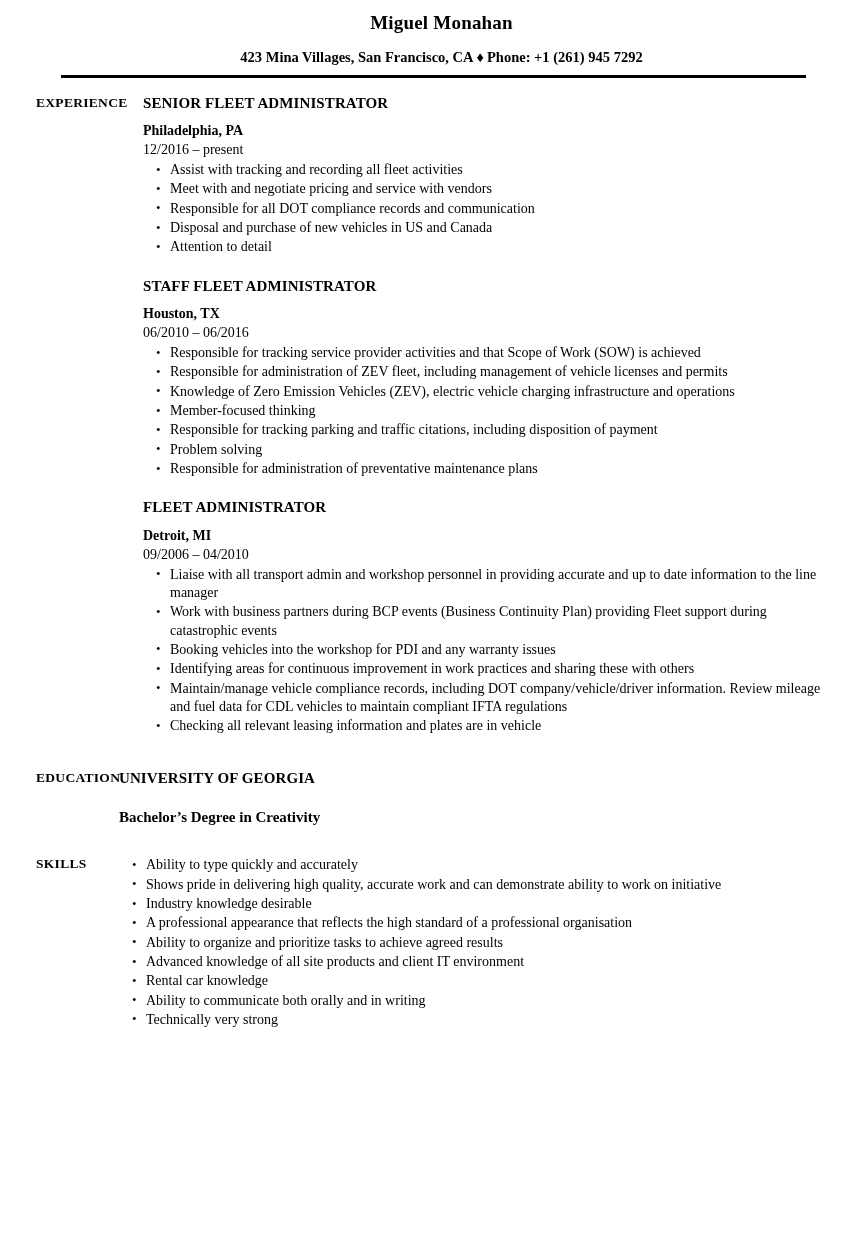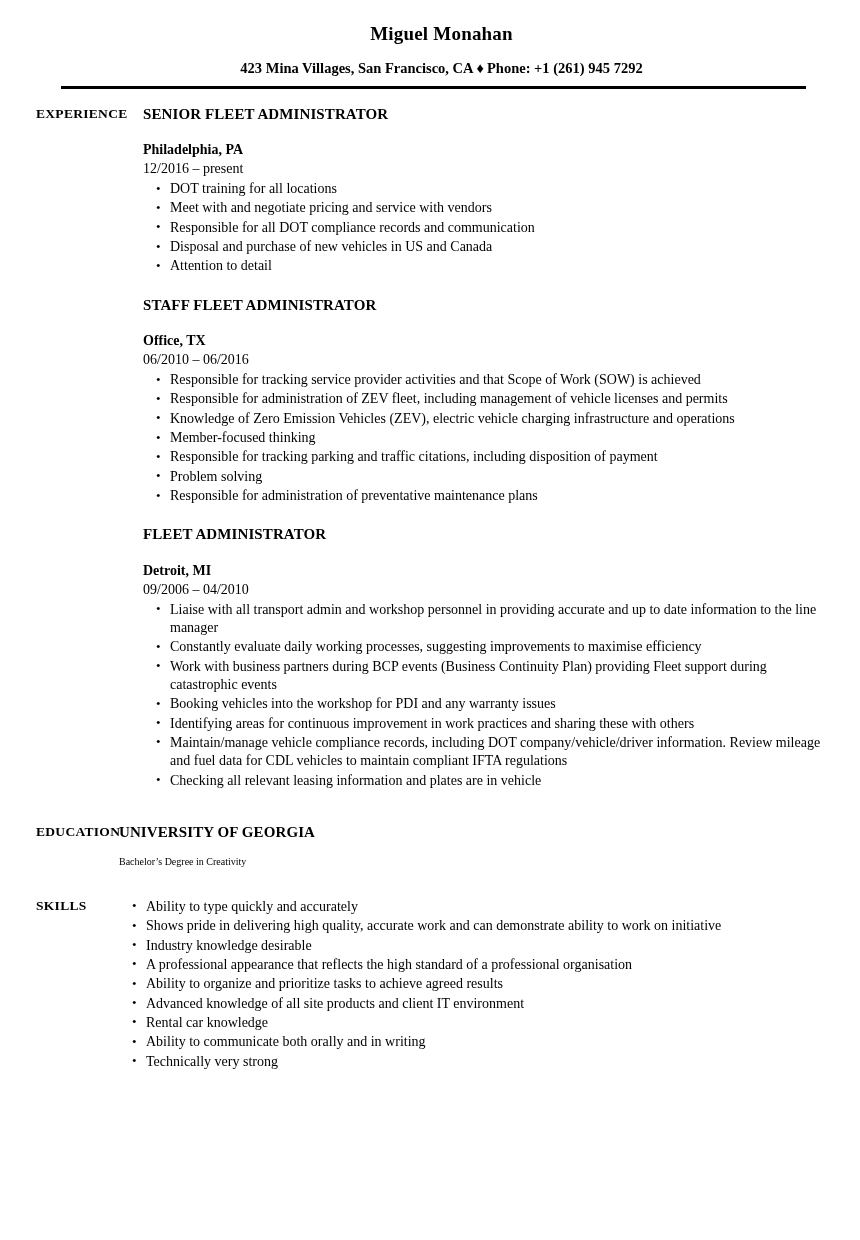"Miguel Monahan" .header { padding-top: 22px -> 11px }
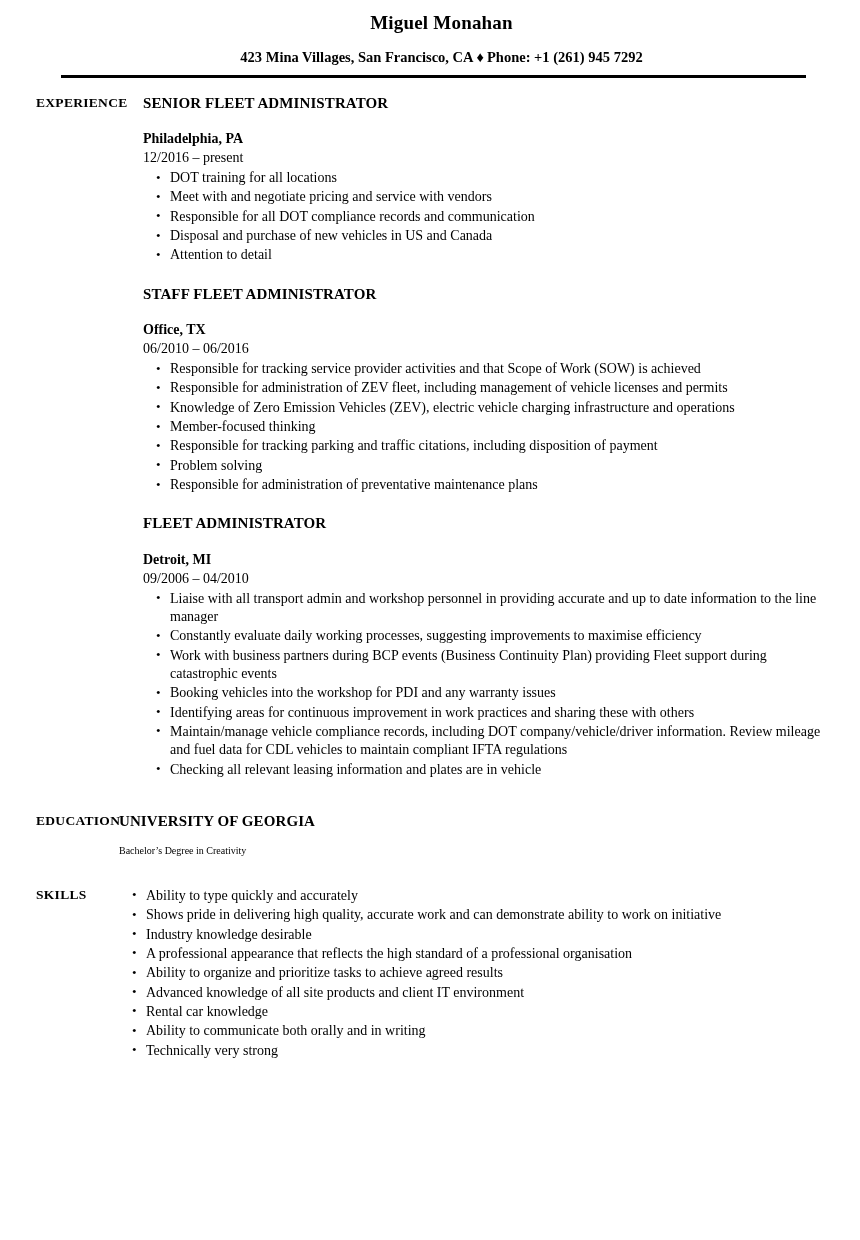"Philadelphia, PA" .job-location { margin-top: 17px -> 9px }
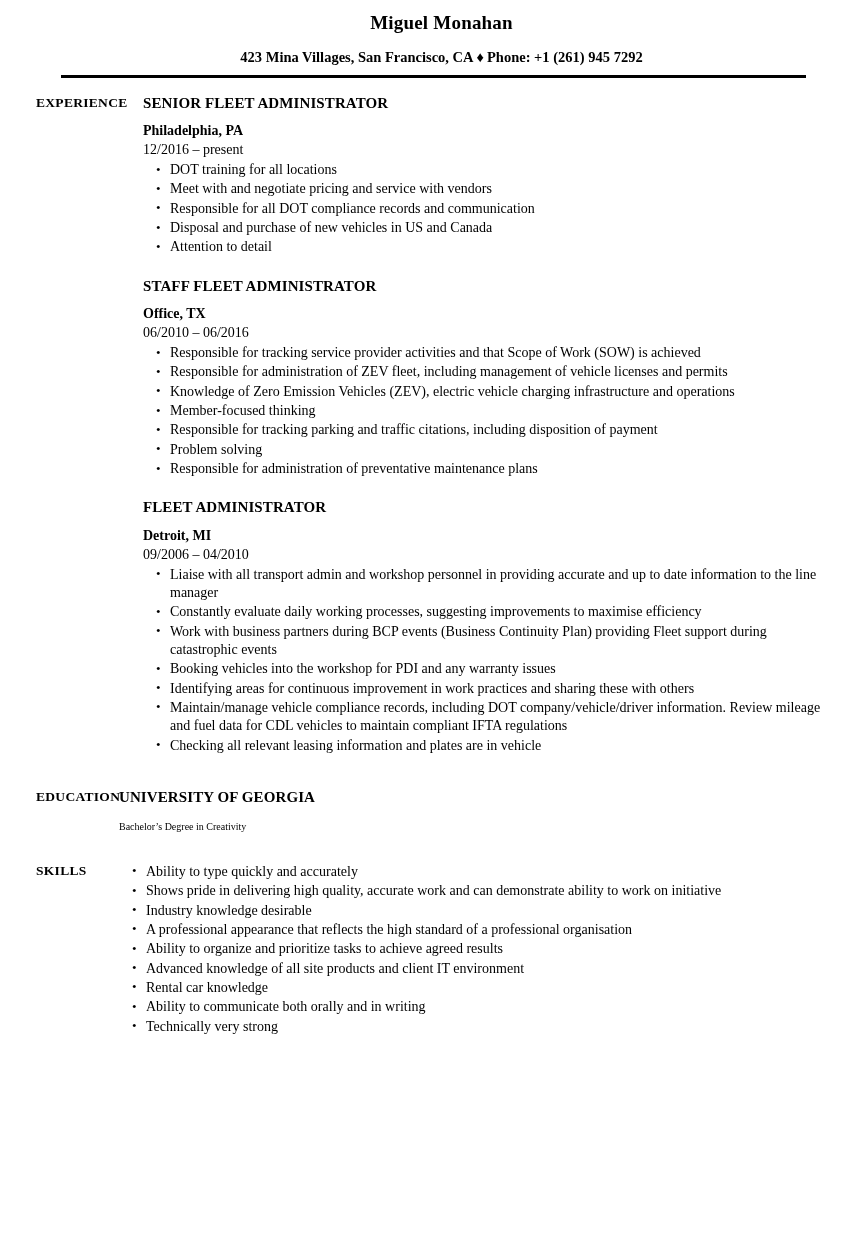"Assist with tracking and recording" li { html: none -> <li>Assist with tracking and recording all fleet activities</li> }
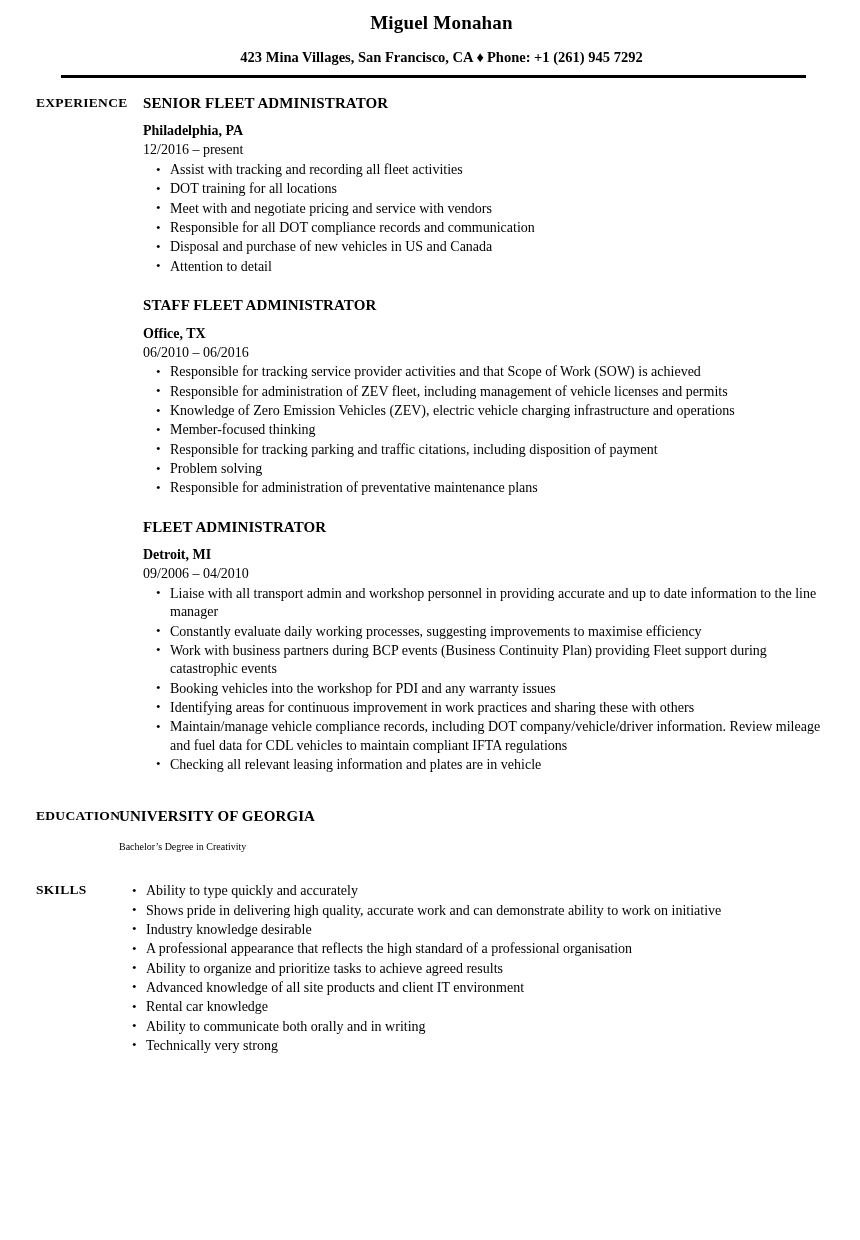"DOT training for all locations" li { html: <li>DOT training for all locations</li> -> none }
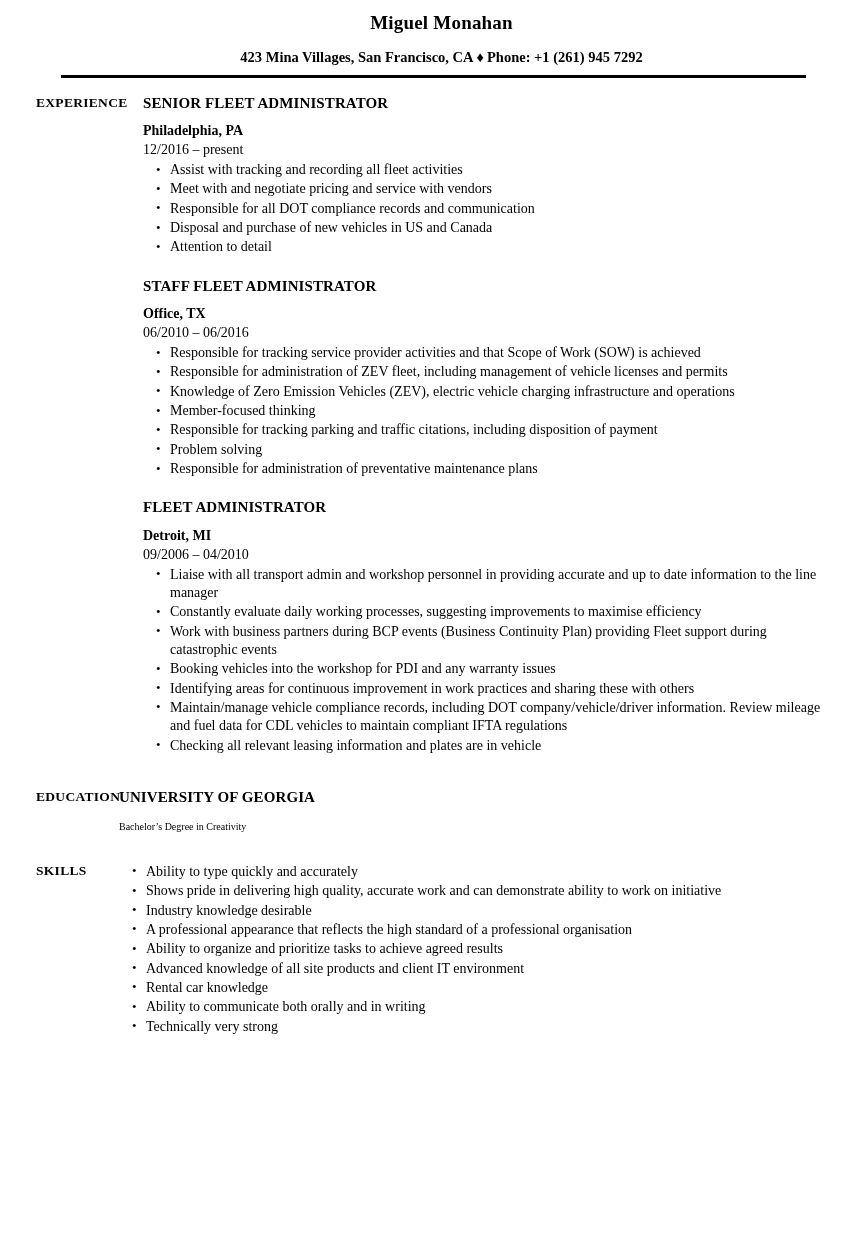"Office, TX" div.job-location { text: Office -> Houston }
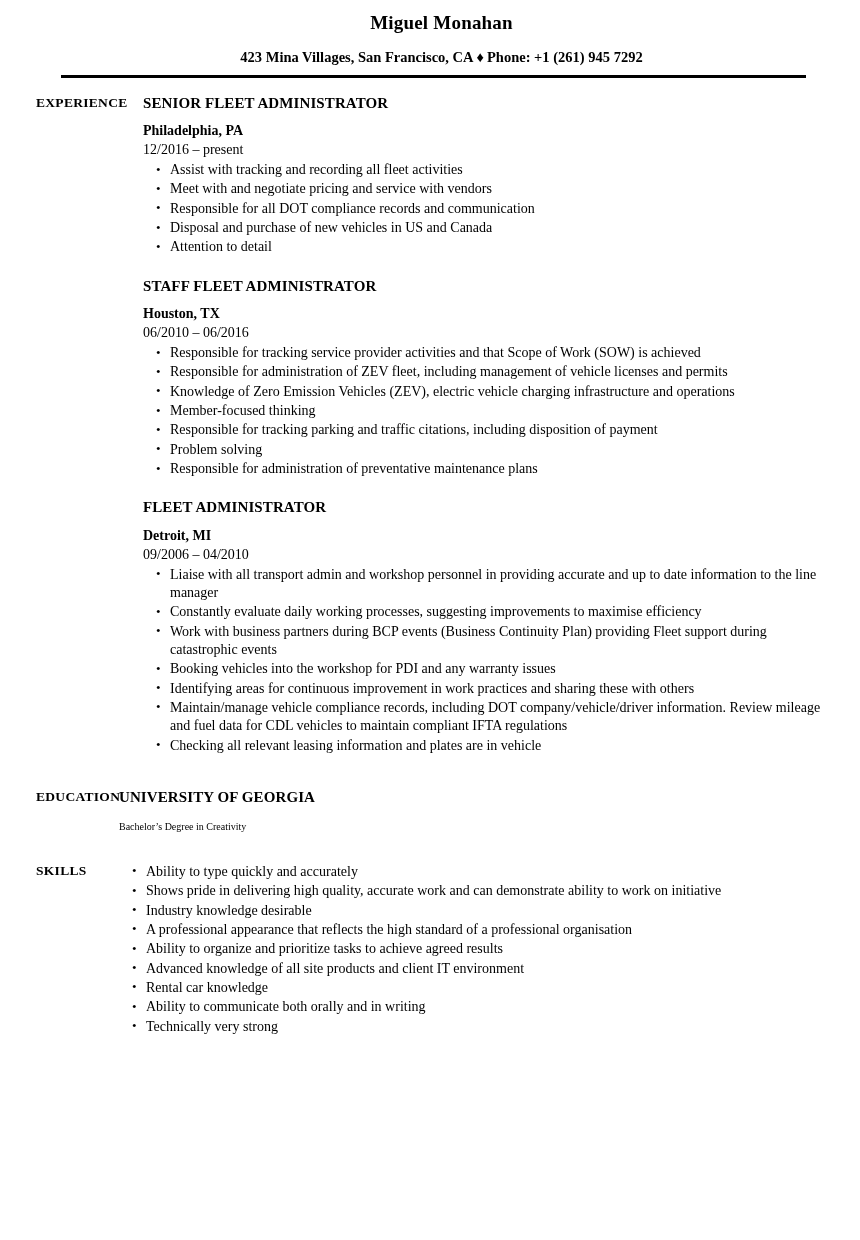"Constantly evaluate daily working" li { html: <li>Constantly evaluate daily working processes, suggesting improvements to maximise efficiency</li> -> none }
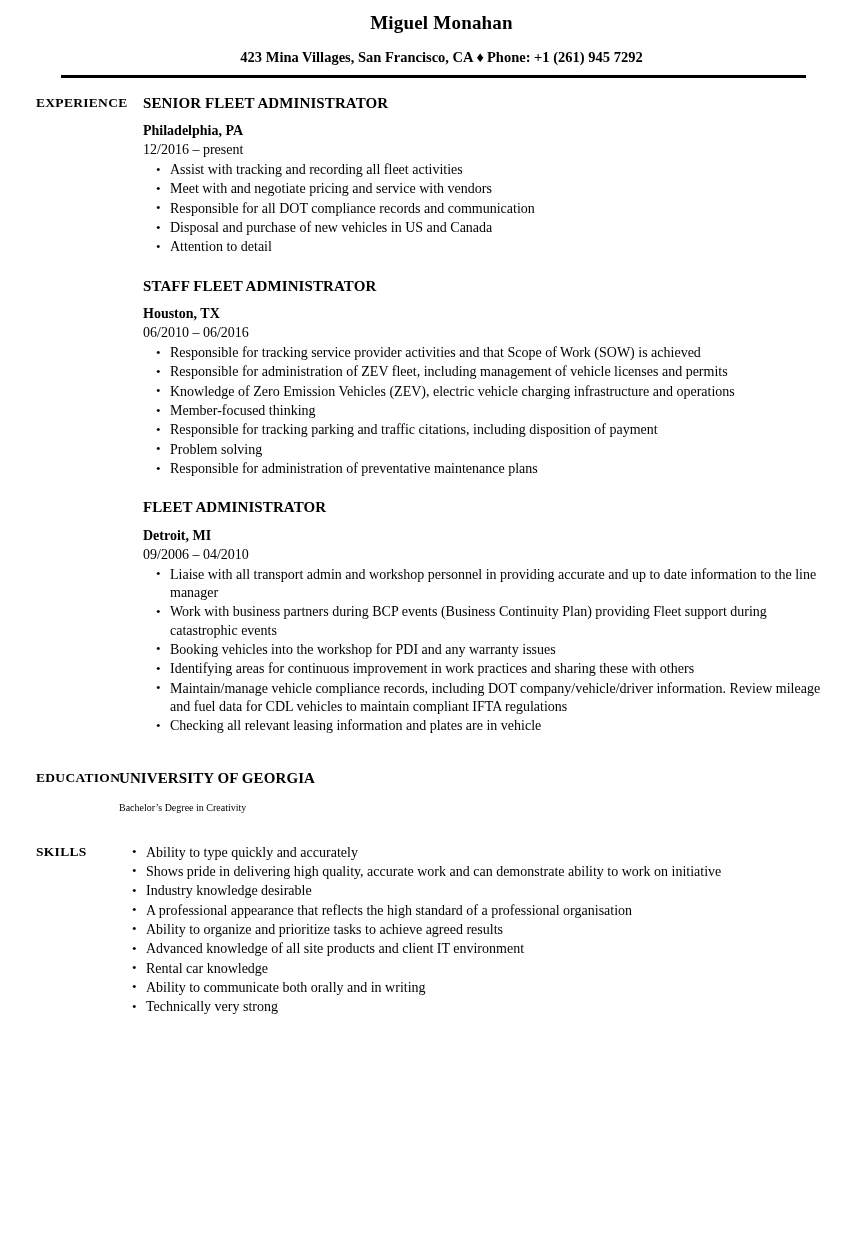"Bachelor’s Degree in Creativity" .edu-degree { font-size: 10px -> 15px; font-weight: normal -> bold; margin-top: 13px -> 19px }
